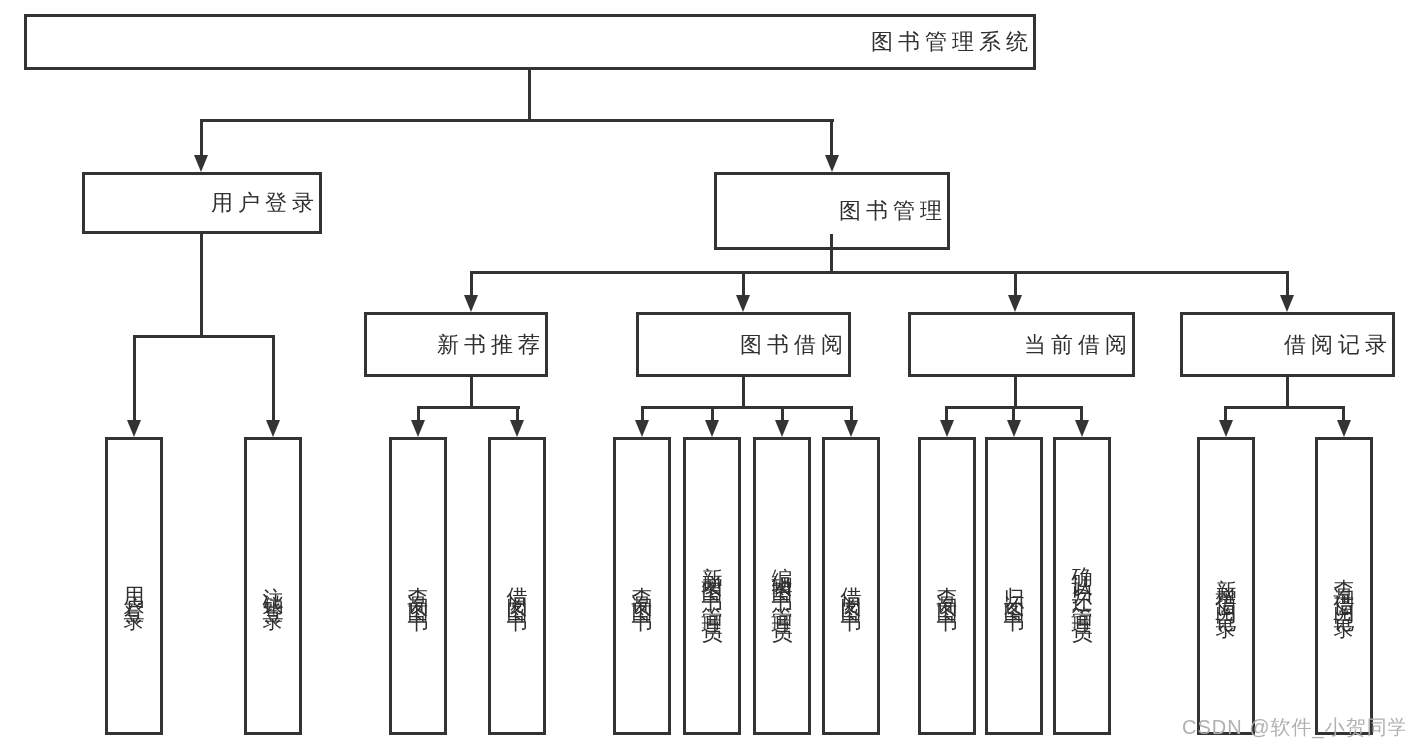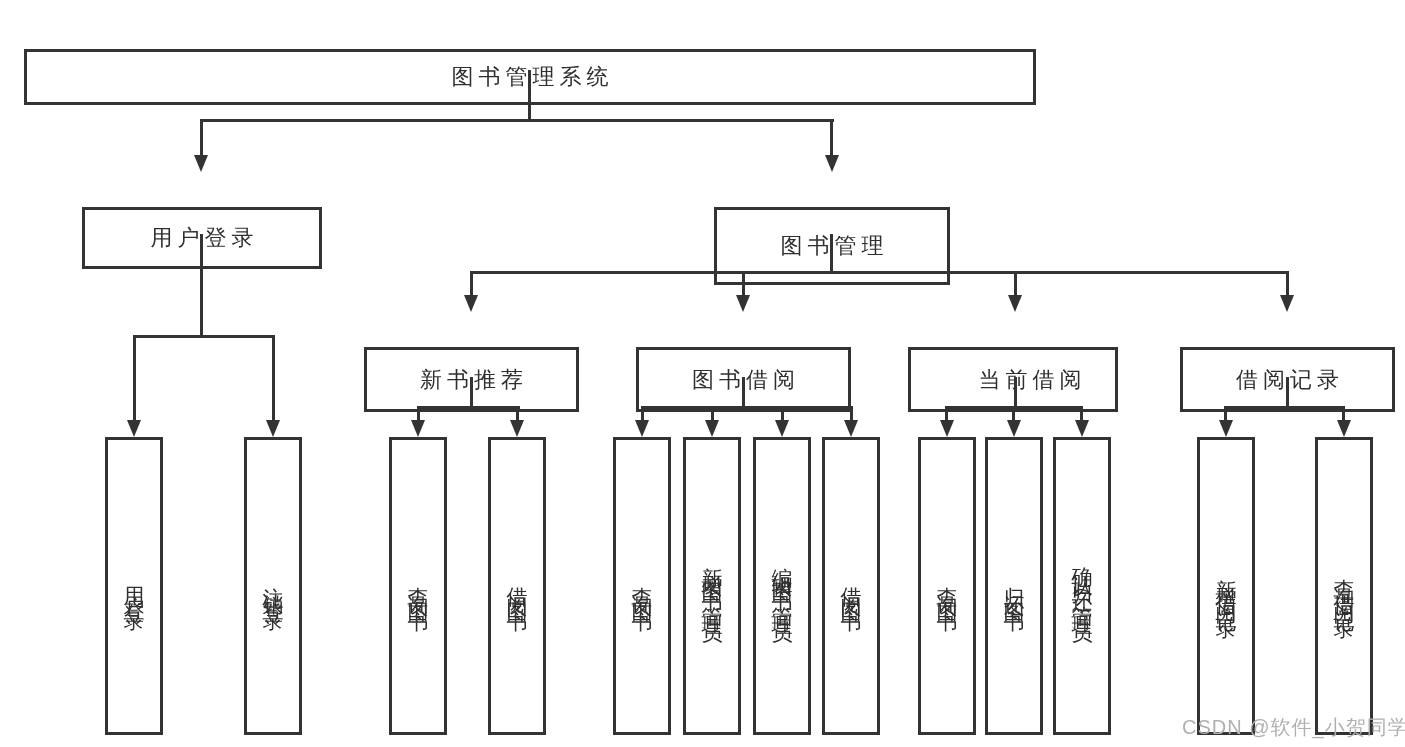"图书管理系统" .node { justify-content: center -> flex-end; margin-top: 35px -> none }
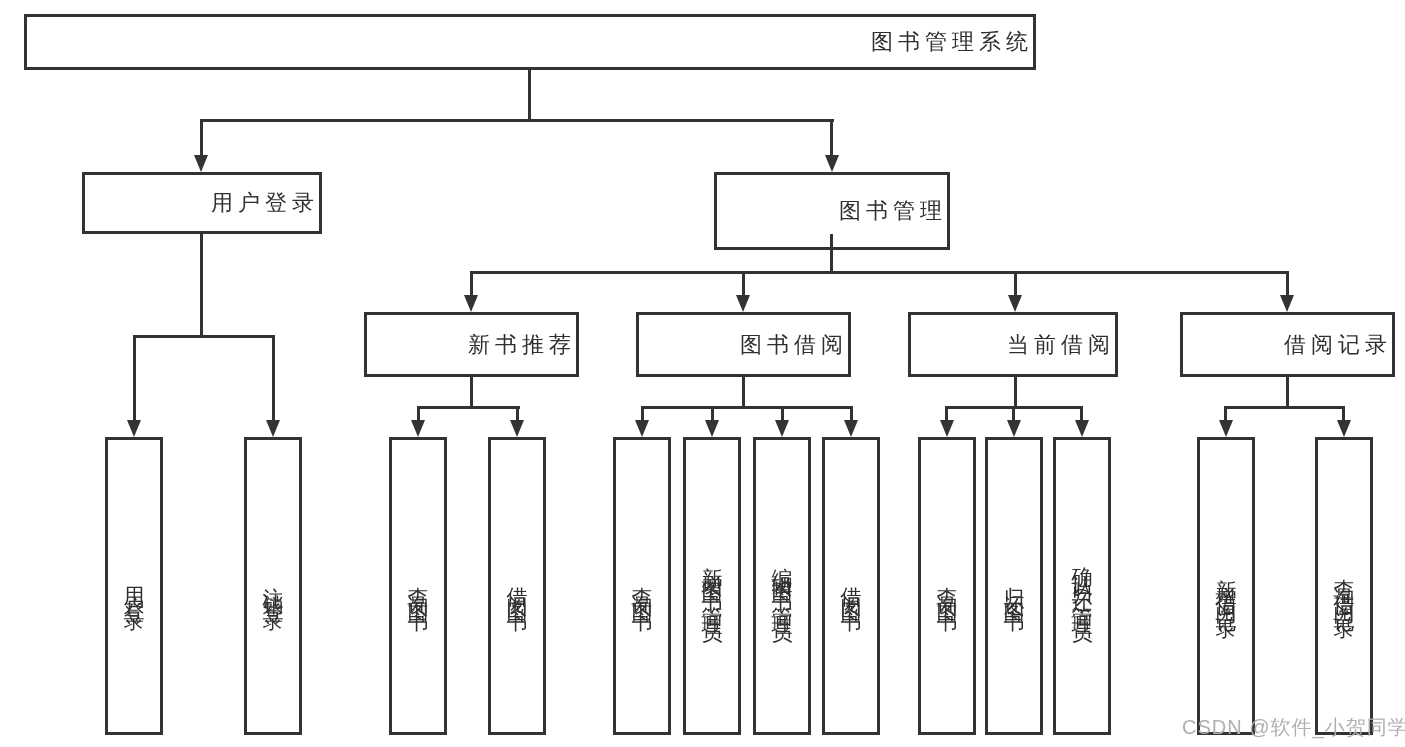"新书推荐" div.node { width: 215px -> 184px }
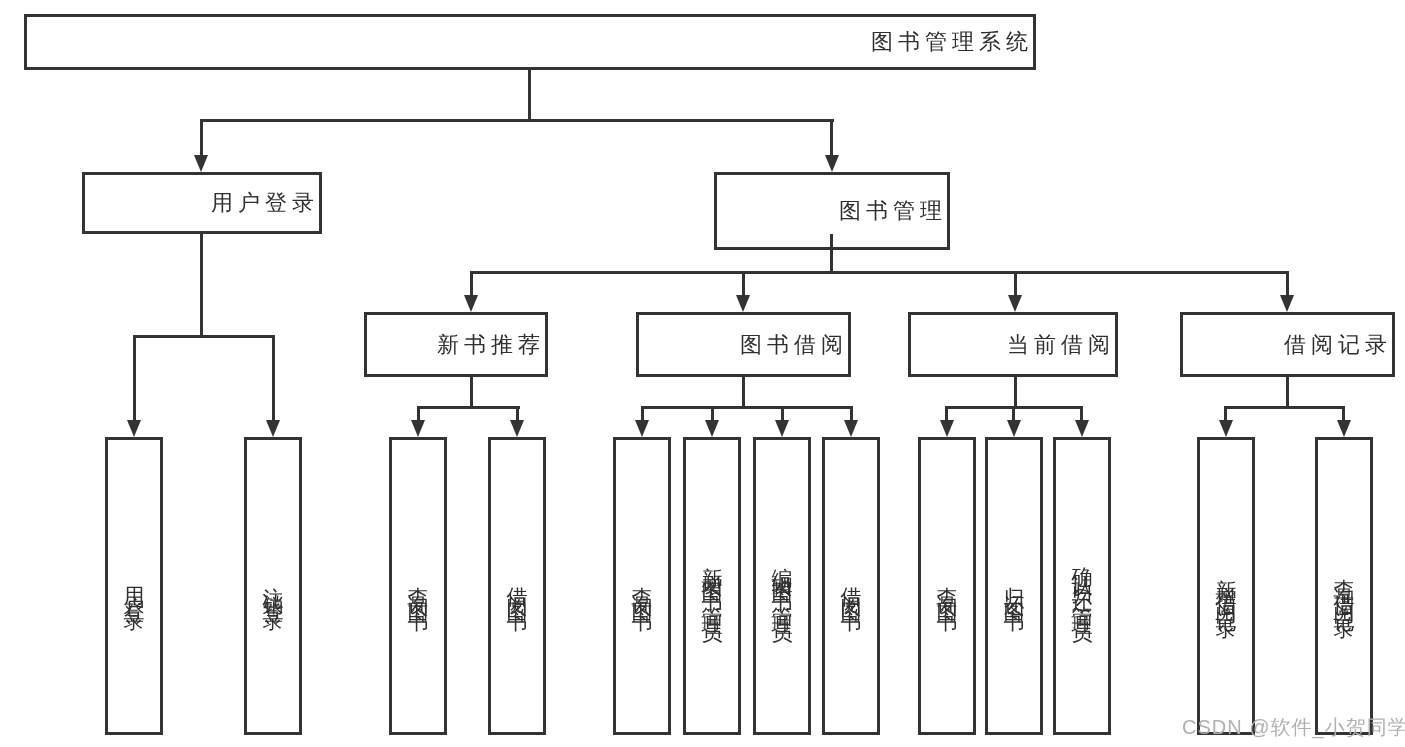"当前借阅" div.node { width: 210px -> 227px }
